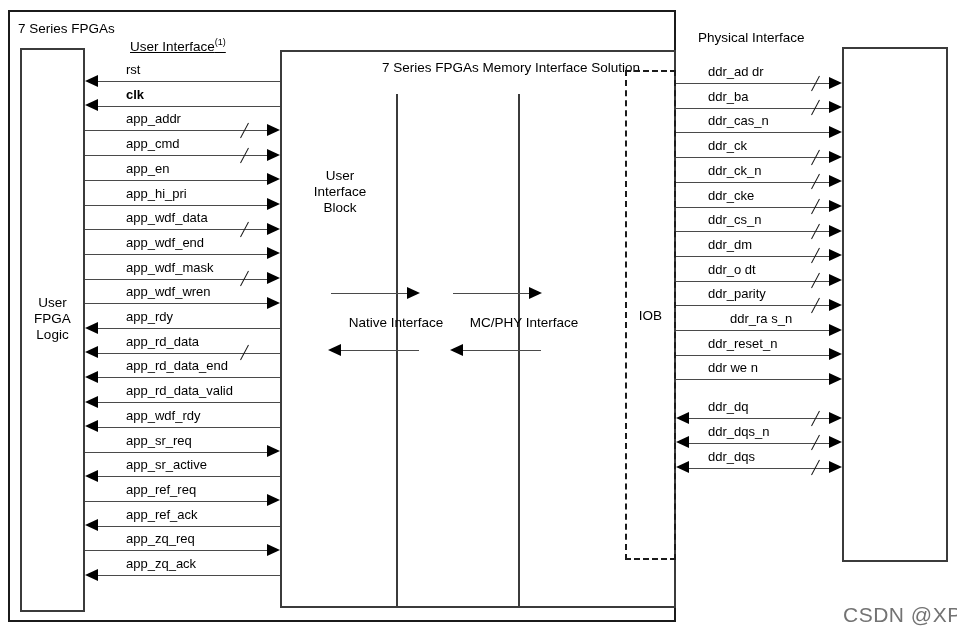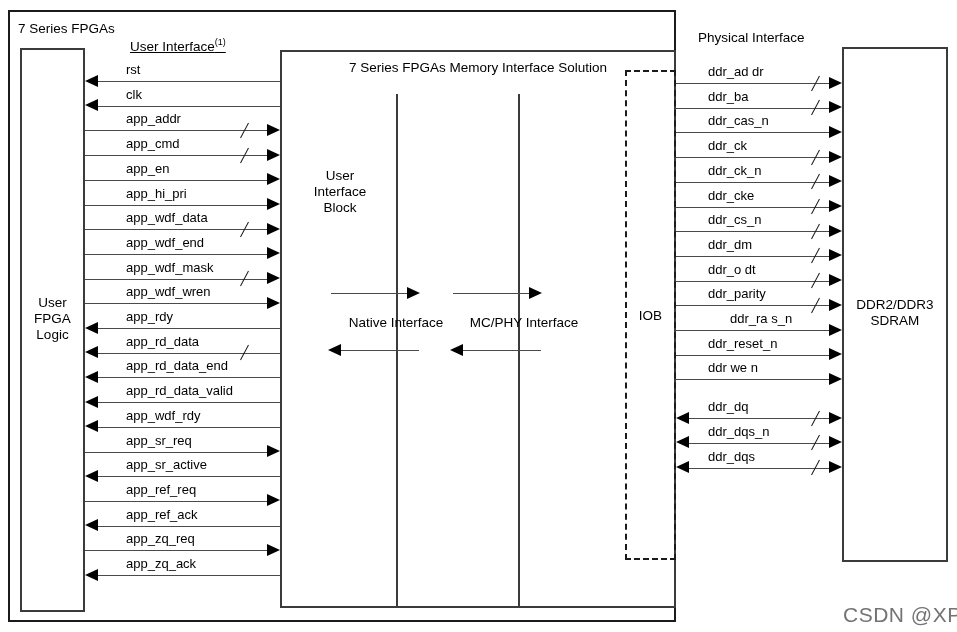"7 Series FPGAs Memory Interface" .lbl-title { margin-left: none -> 33px }
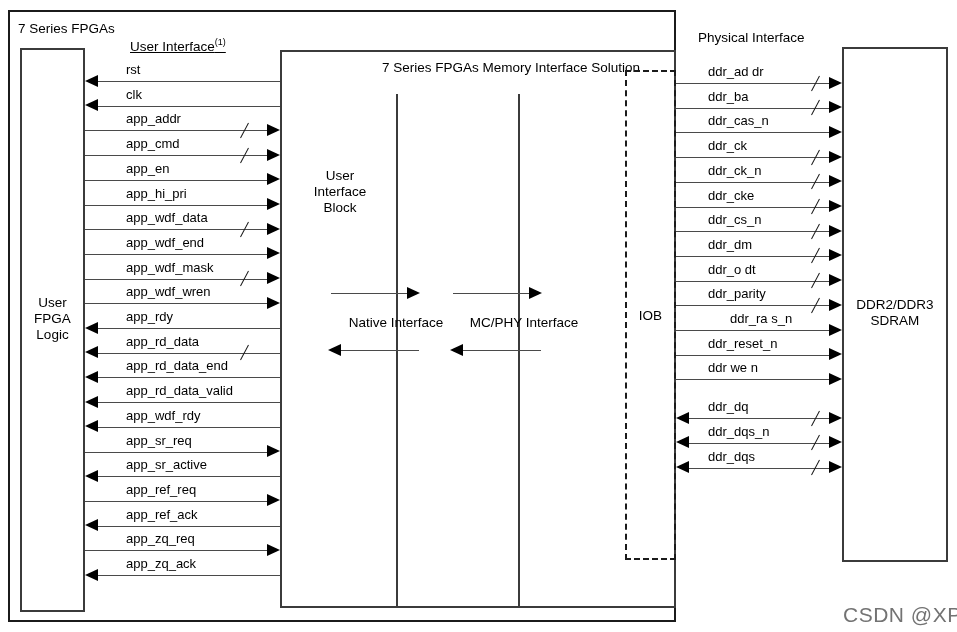"clk" div.sig-label { font-weight: none -> bold }
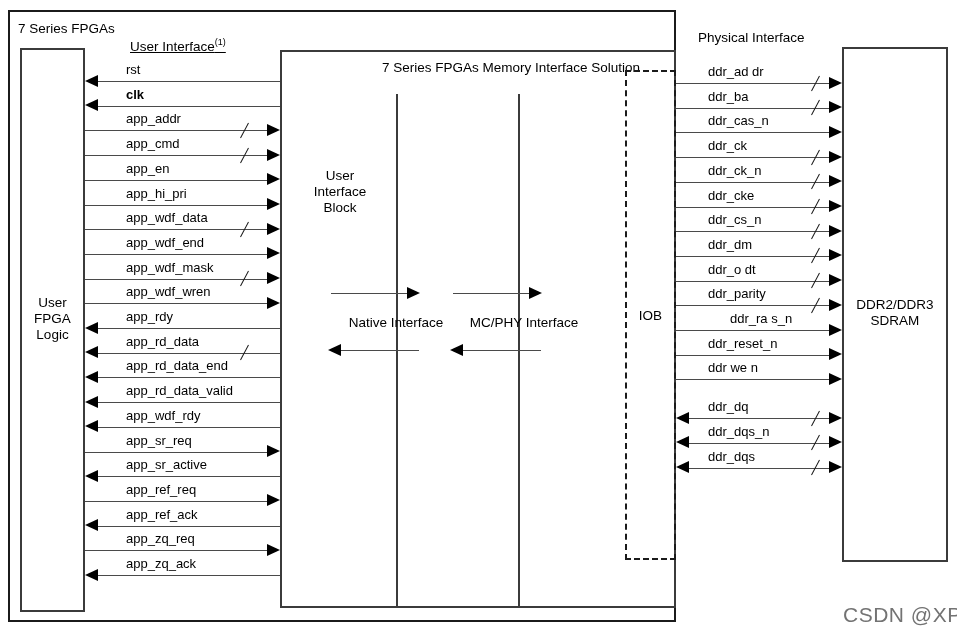"DDR2/DDR3" div.lbl-ctr { html: <div> <div>DDR2/DDR3</div> <div>SDRAM</div> </div> -> none }
